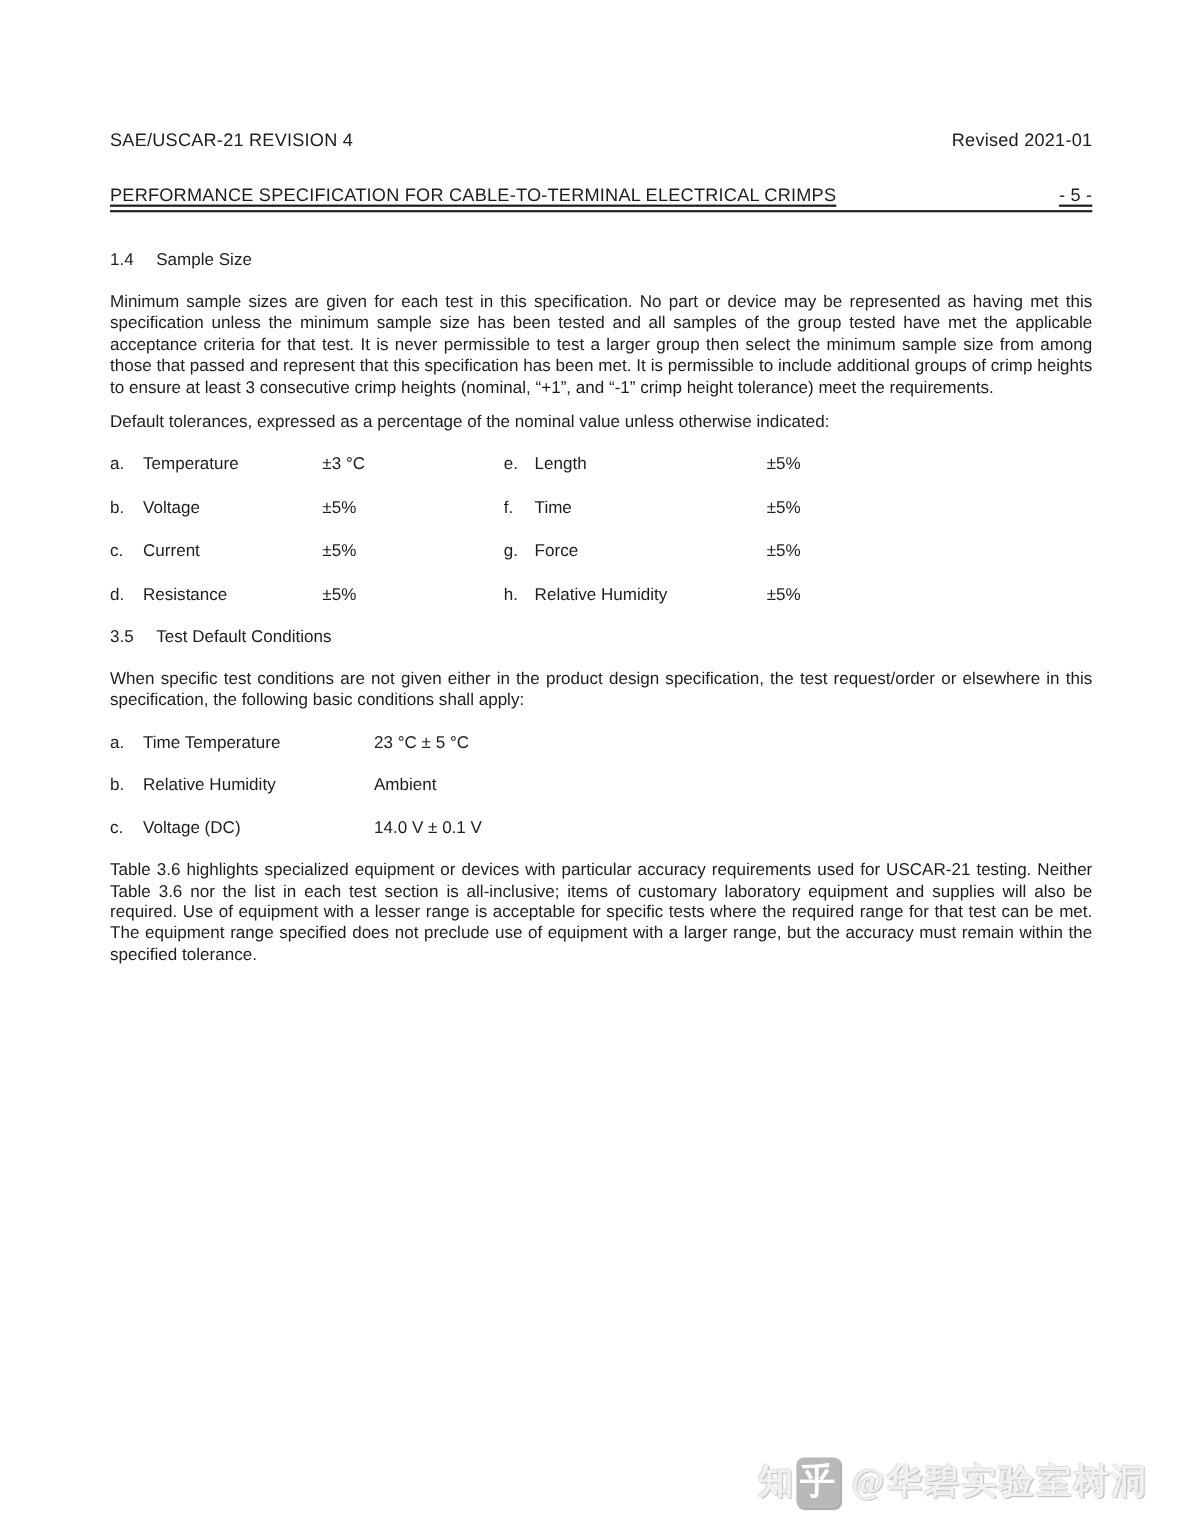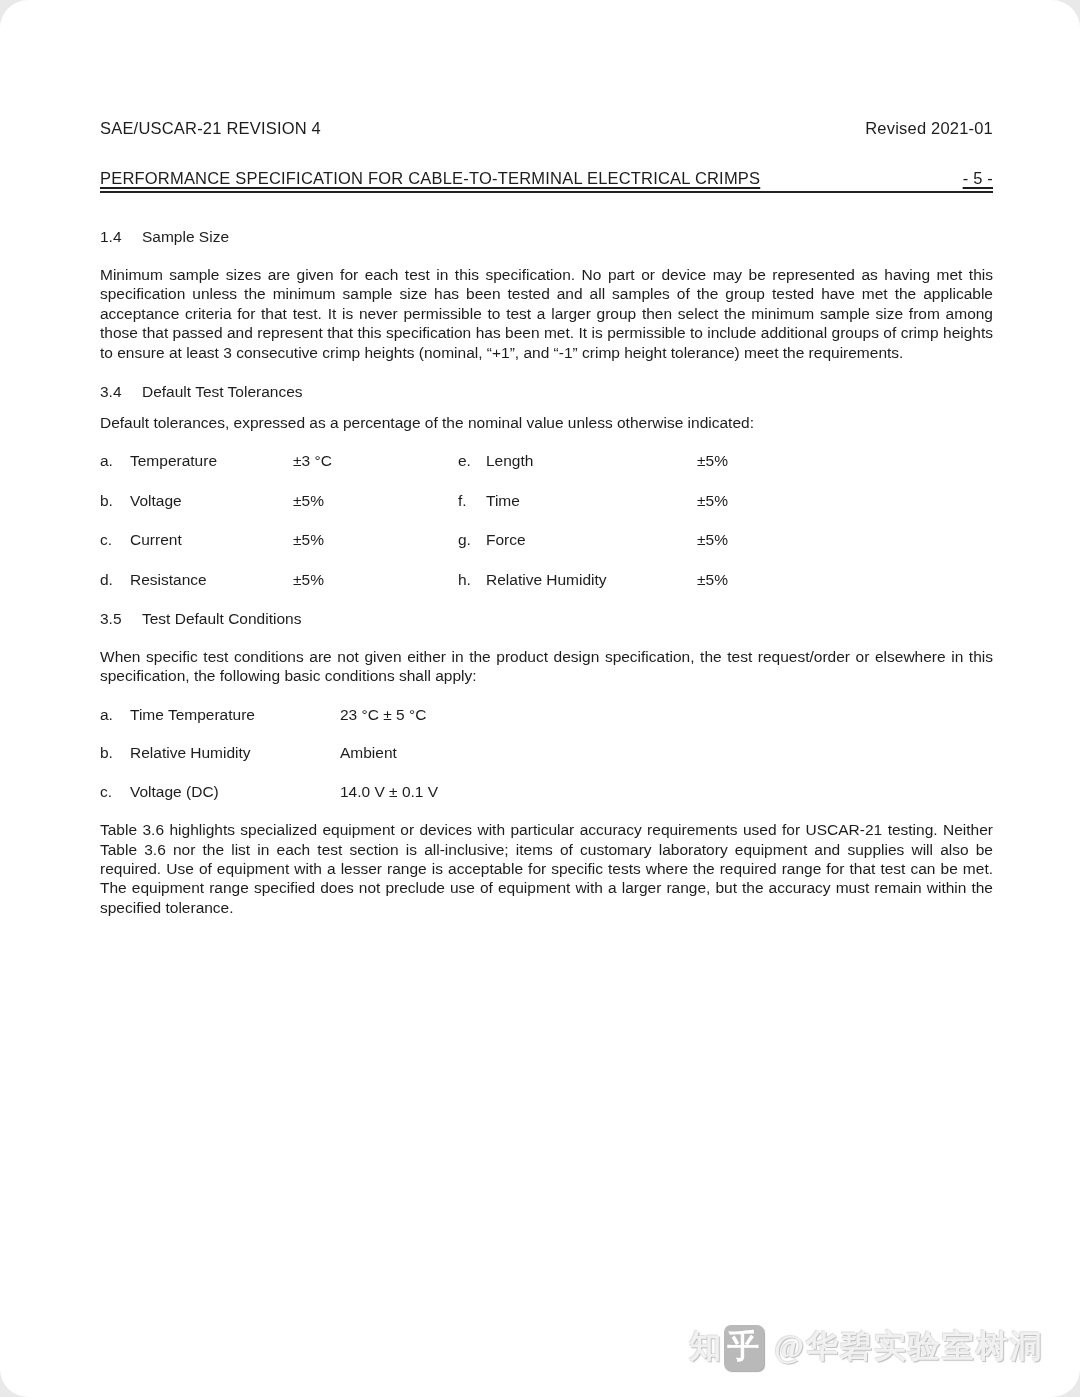"SAE/USCAR-21 REVISION 4" .page { border-radius: 28px -> none }
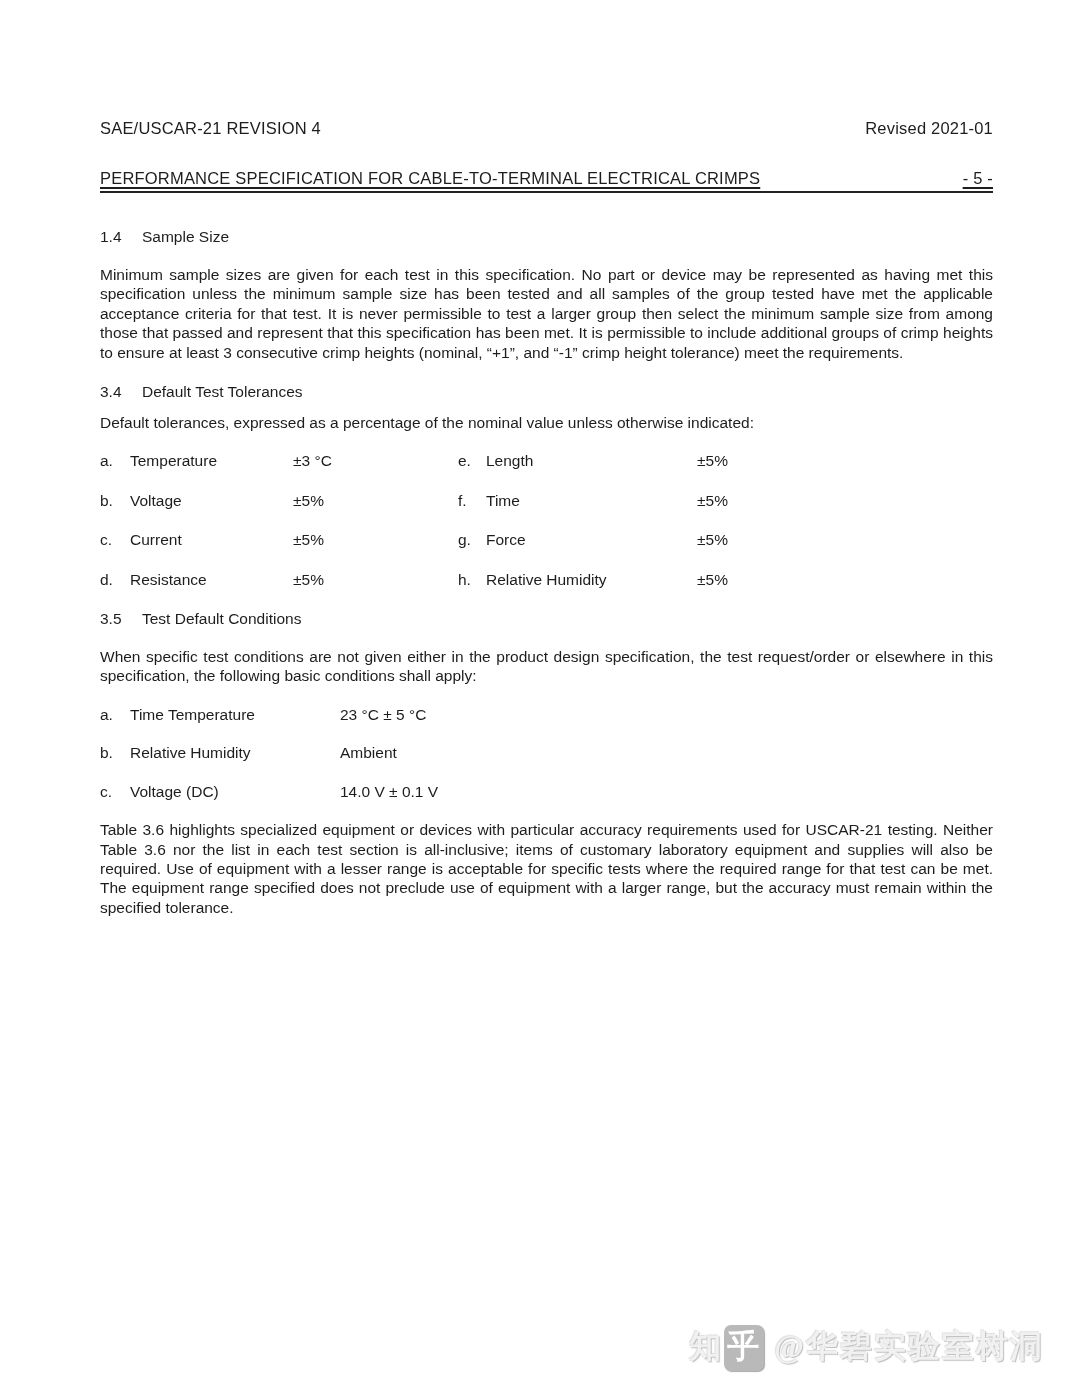"3.4 Default Test Tolerances" div.section-heading { html: <div> <span>3.4</span><span>Default Test Tolerances</span> </div> -> none }
